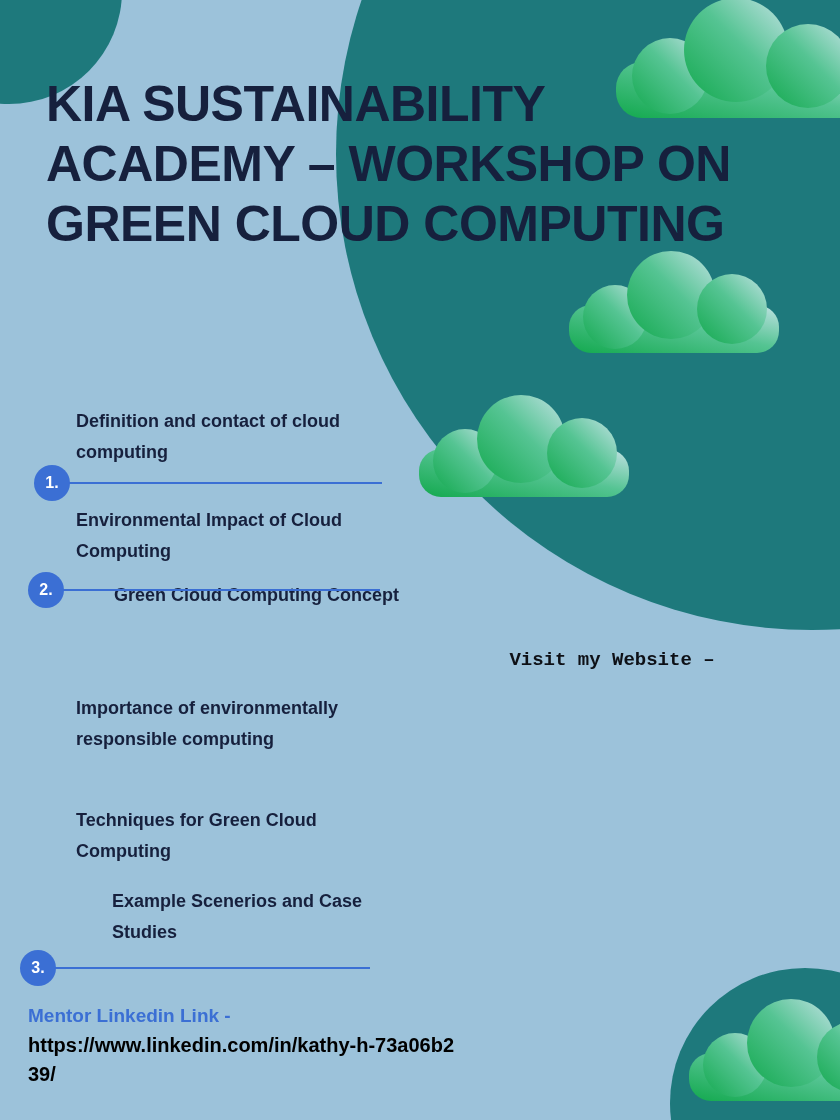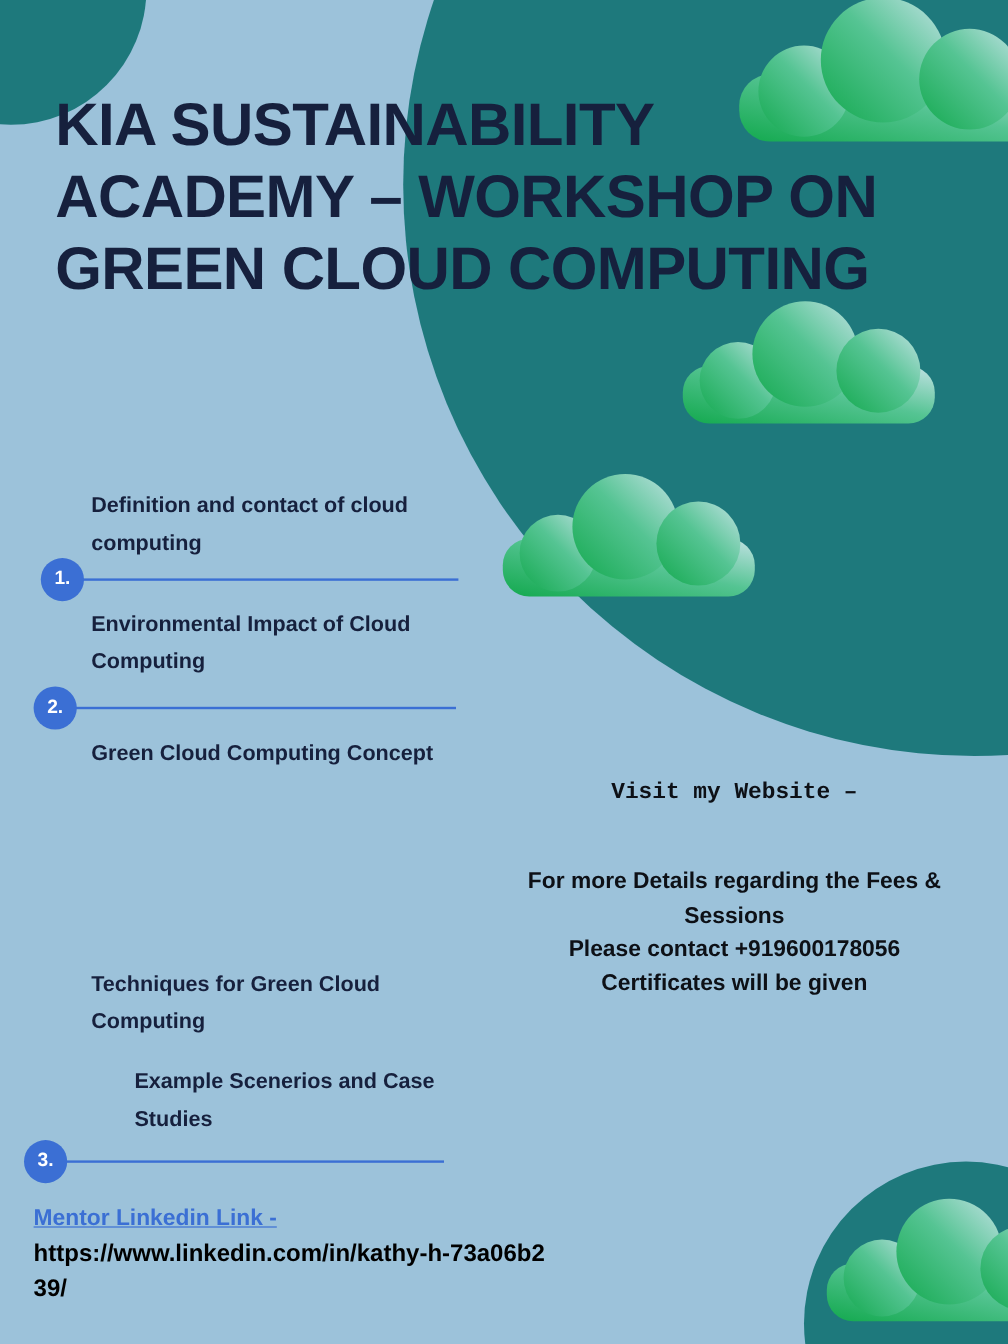"Green Cloud Computing Concept" .ai-2 { margin-left: none -> 38px; top: 612px -> 580px }
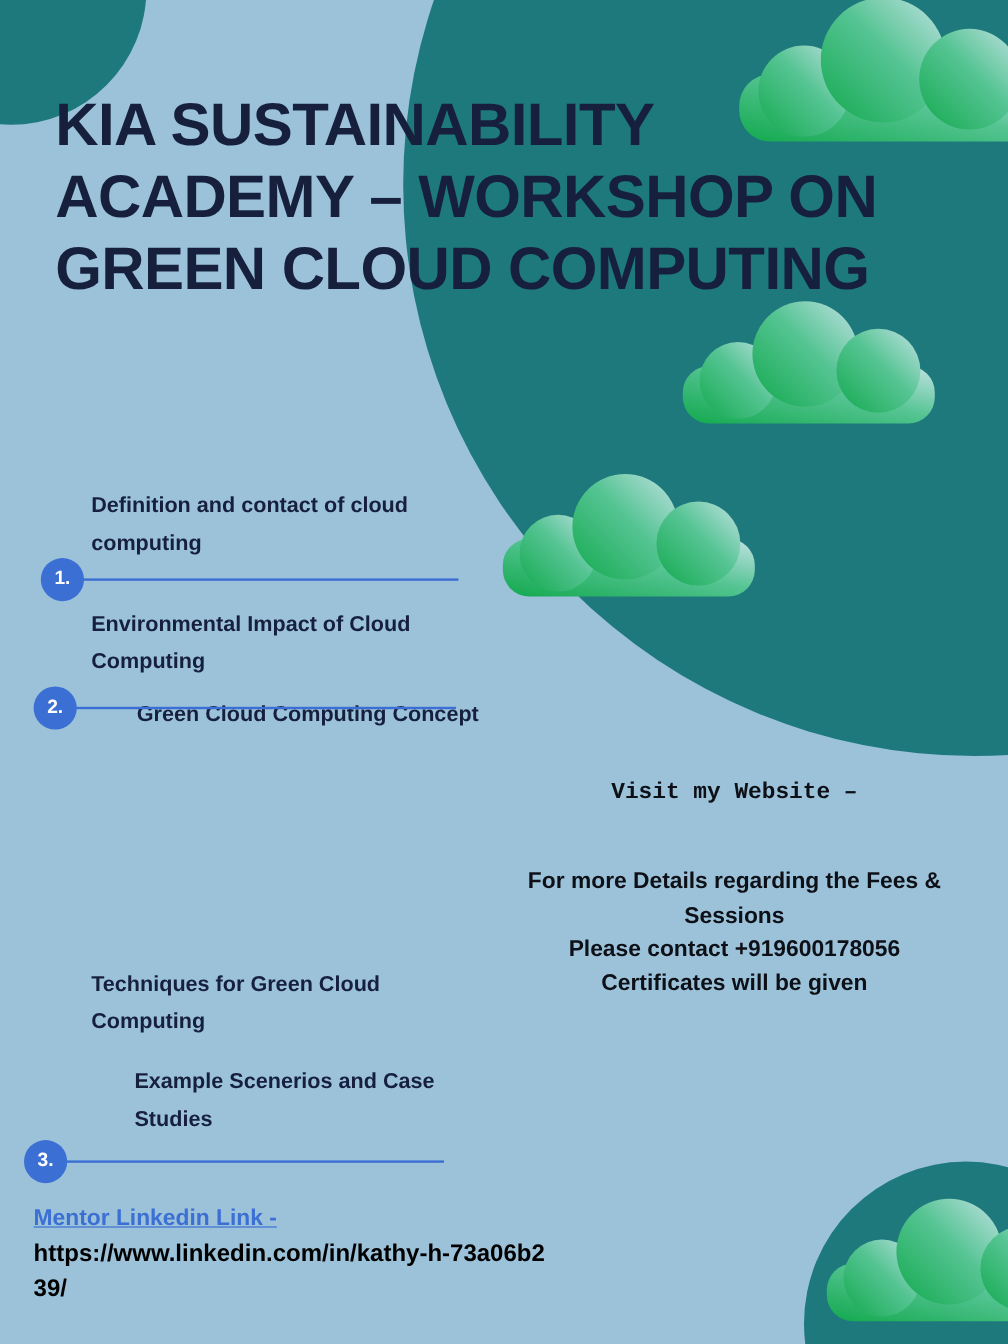"Importance of environmentally" div.agenda-item { html: none -> <div>Importance of environmentally responsible computing</div> }
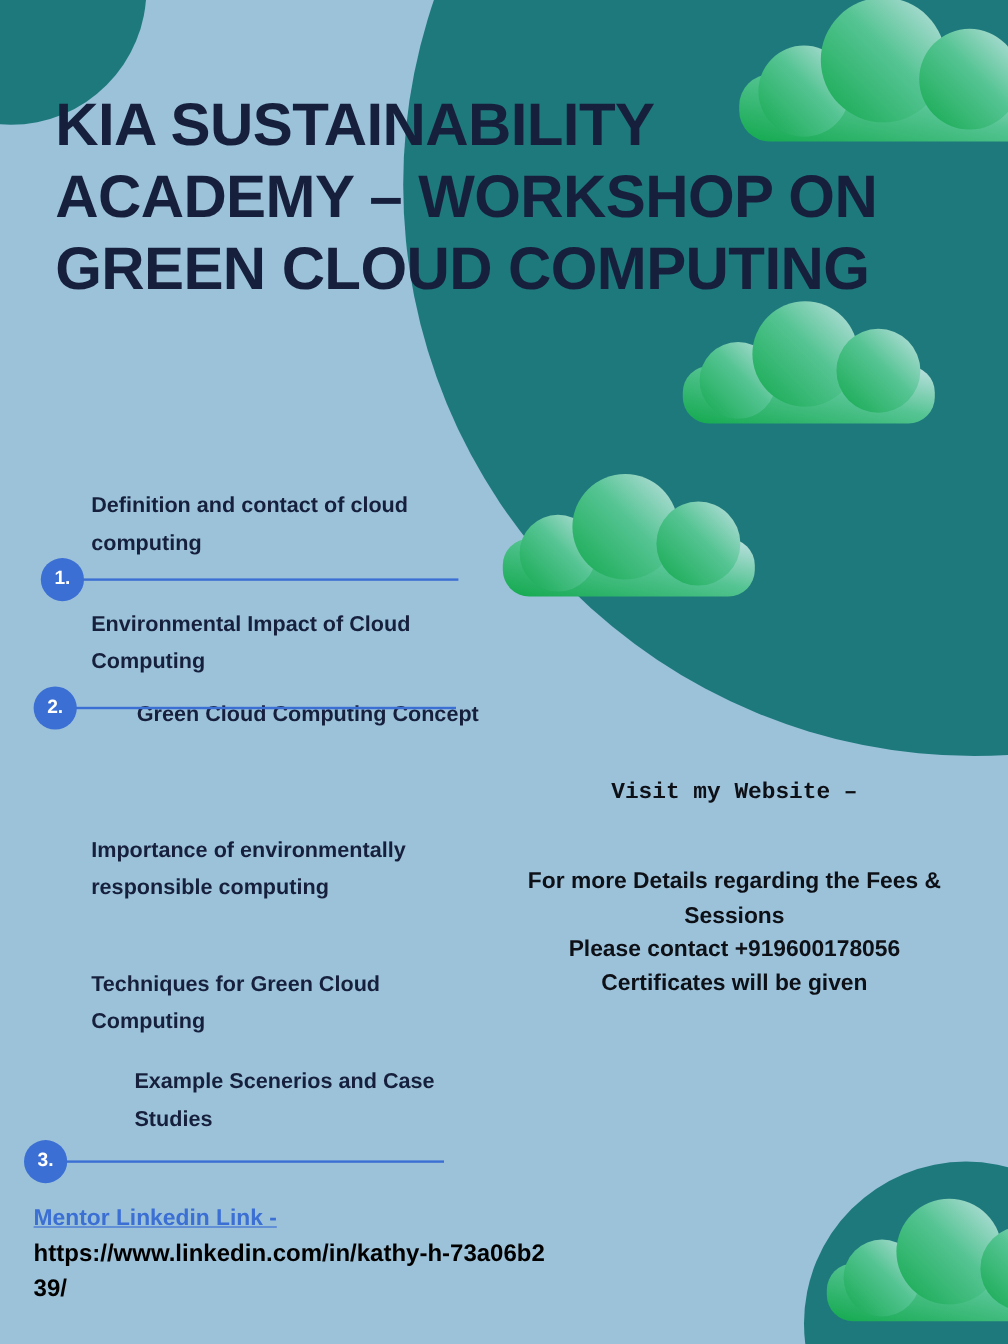"For more Details regarding the" div.info-details { html: <div> <div>For more Details regarding the Fees &amp;</div> <div>Sessions</div> <div>Please contact +919600178056</div> <div>Certificates will be given</div> </div> -> none }
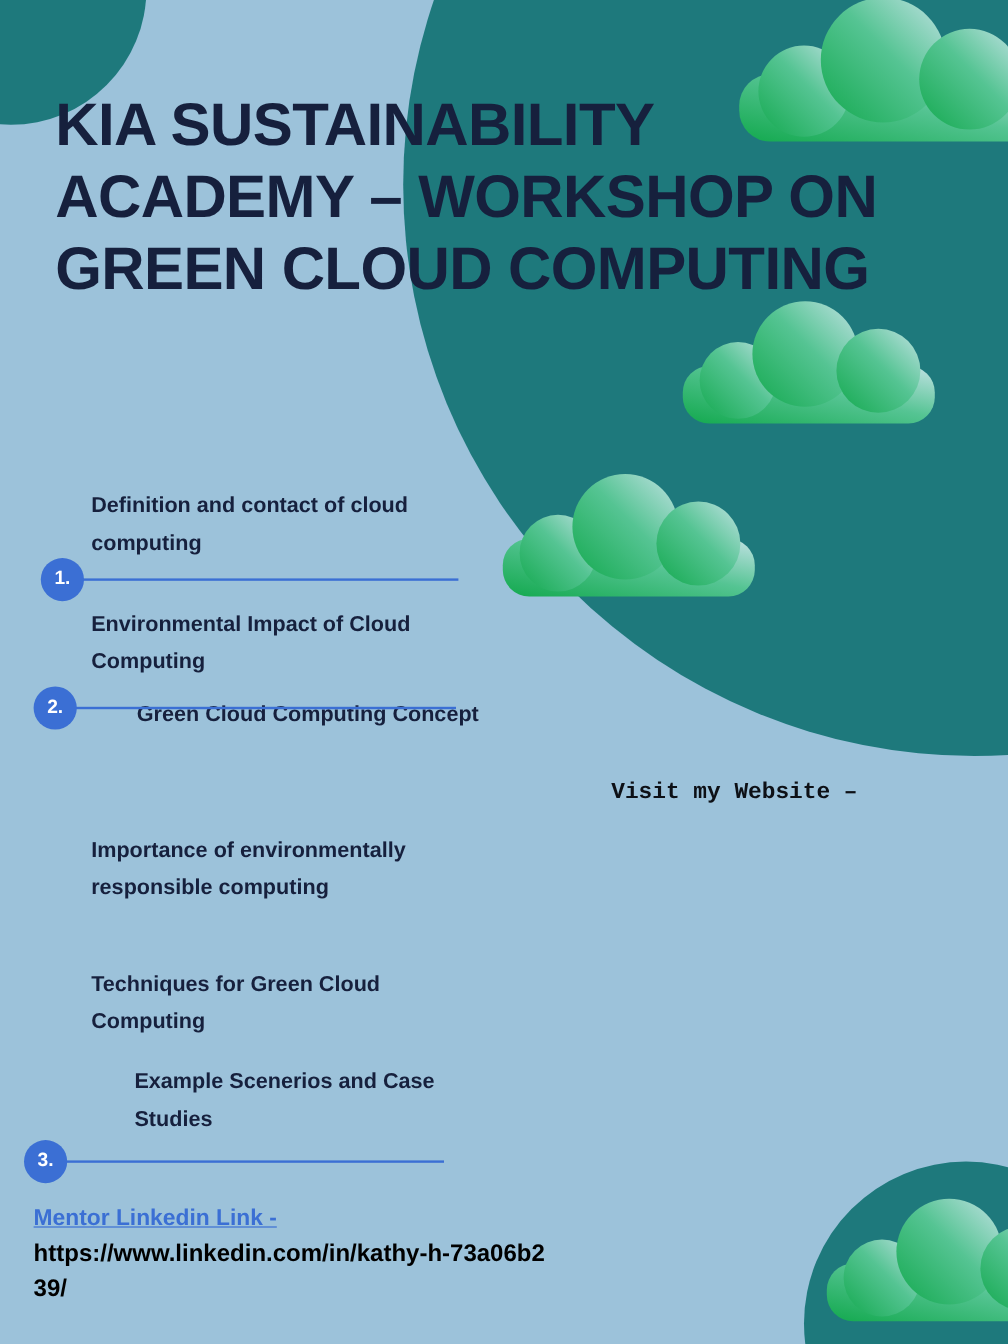"Mentor Linkedin Link -" .mentor-label { text-decoration: underline -> none }
